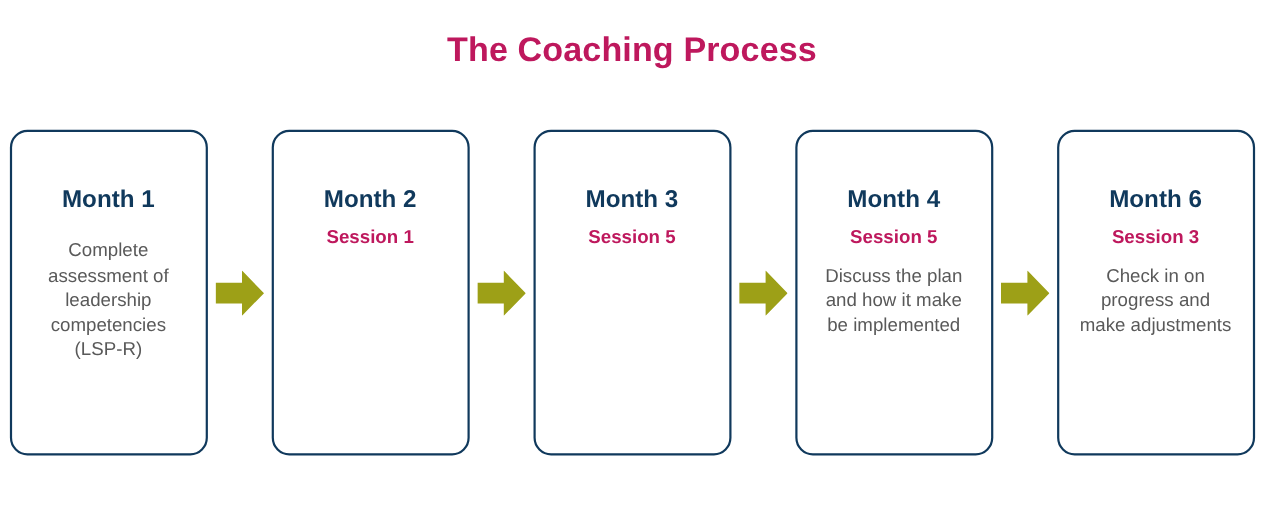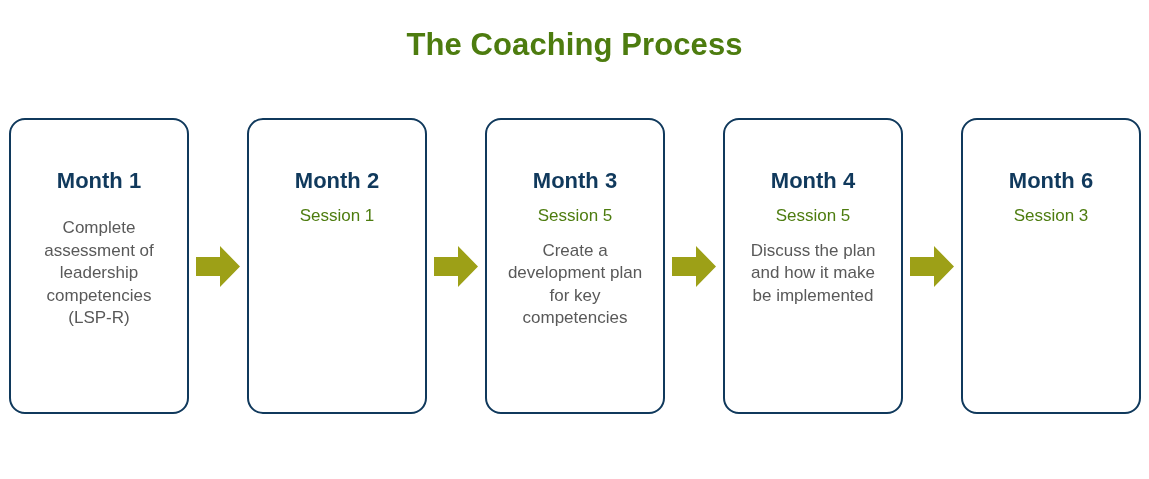"The Coaching Process" .title { color: #4d7c0f -> #be185d }
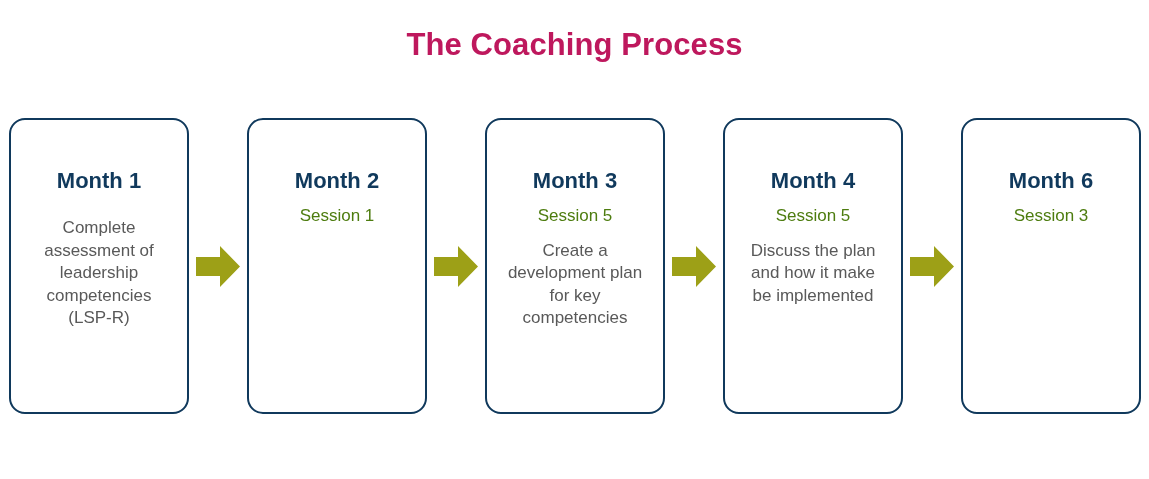"Month 1" .flow { justify-content: flex-end -> center }
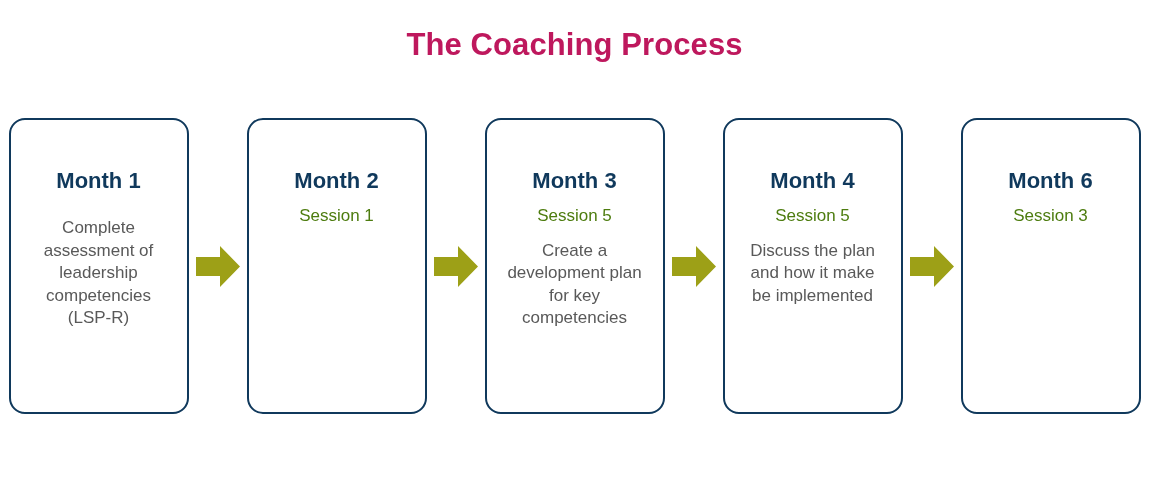"Session 1" .card-session { color: #4d7c0f -> #be185d; font-weight: normal -> bold }
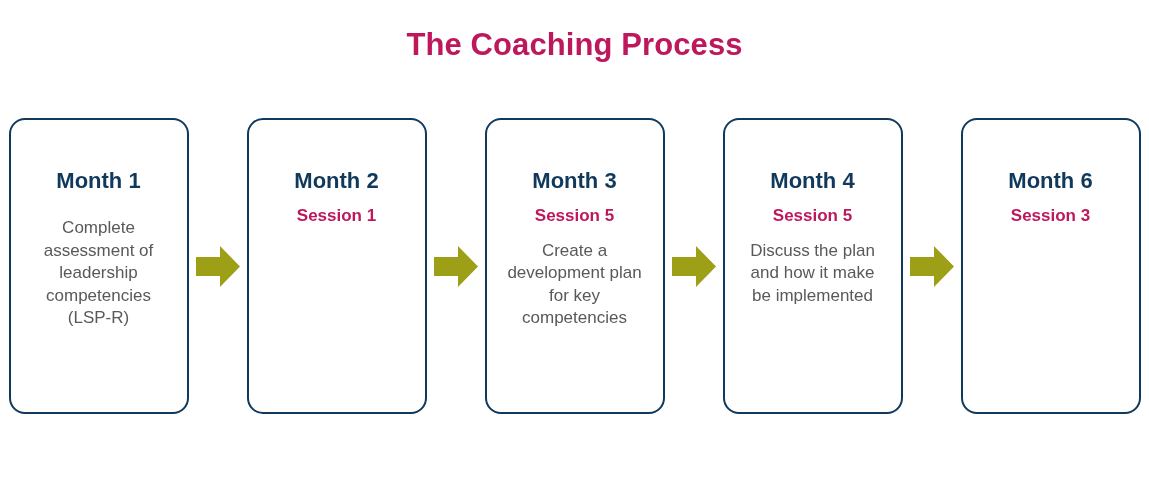"Create a development plan for" div.card-body { html: <div>Create a development plan for key competencies</div> -> none }
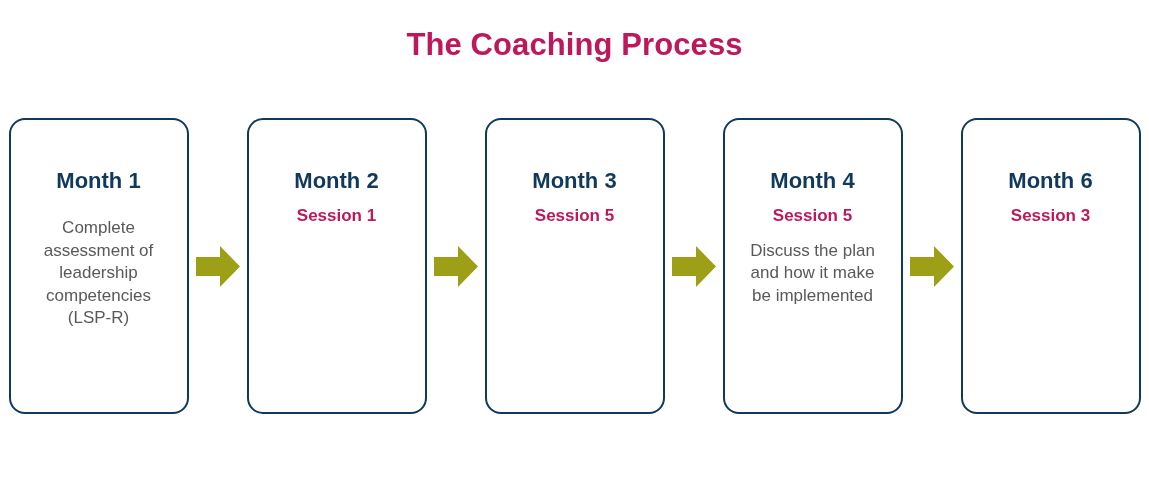"Check in on progress and" div.card-body { html: none -> <div>Check in on progress and make adjustments</div> }
